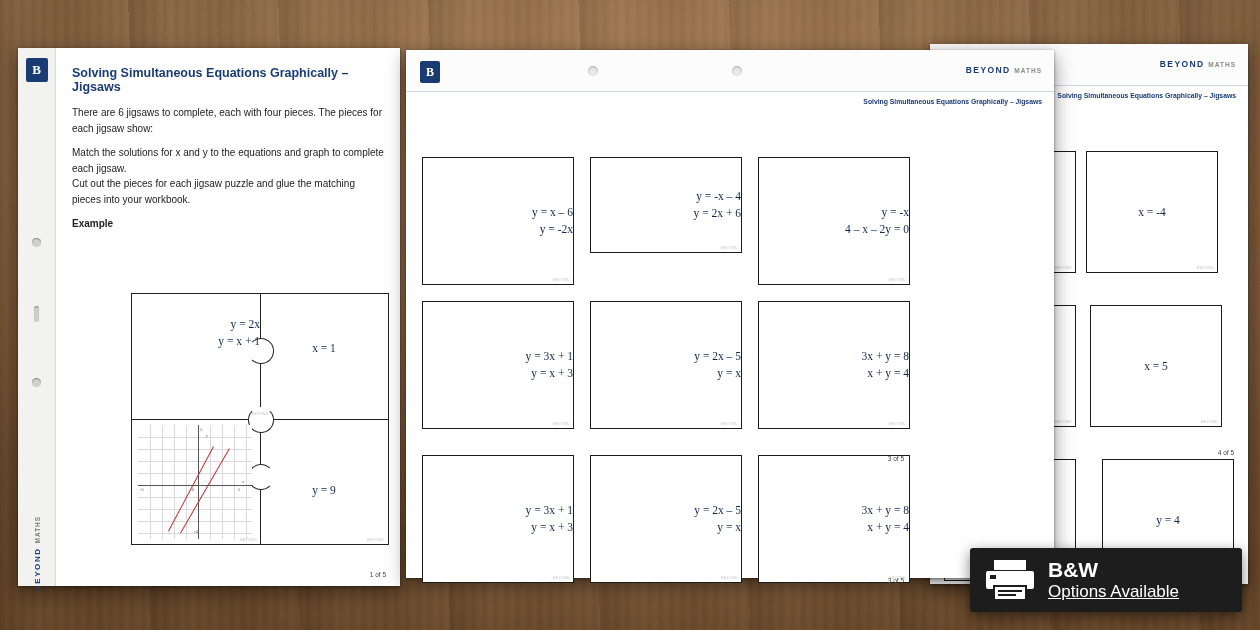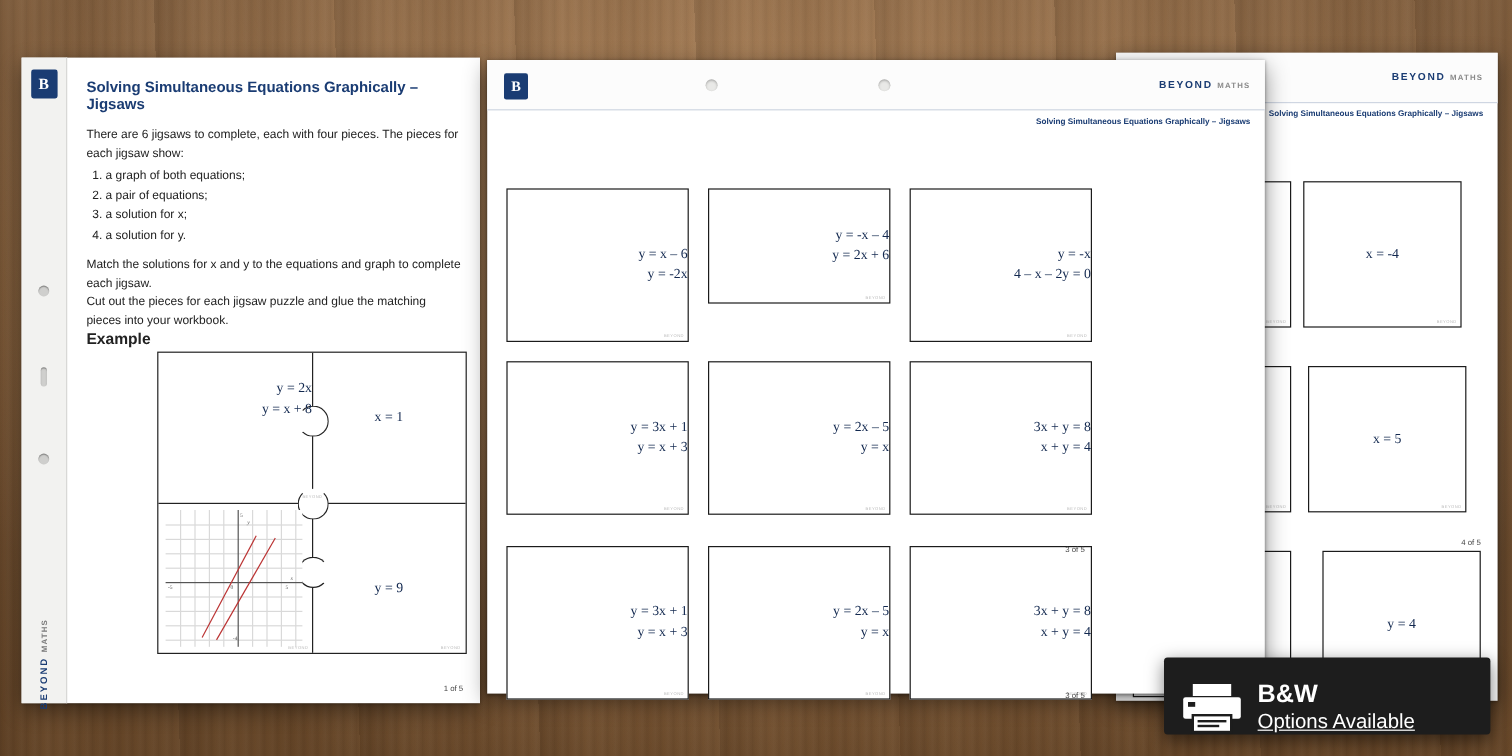"a graph of both equations;" ol { html: <ol> <li>a graph of both equations;</li> <li>a pair of equations;</li> <li>a solution for x;</li> <li>a solution for y.</li> </ol> -> none }
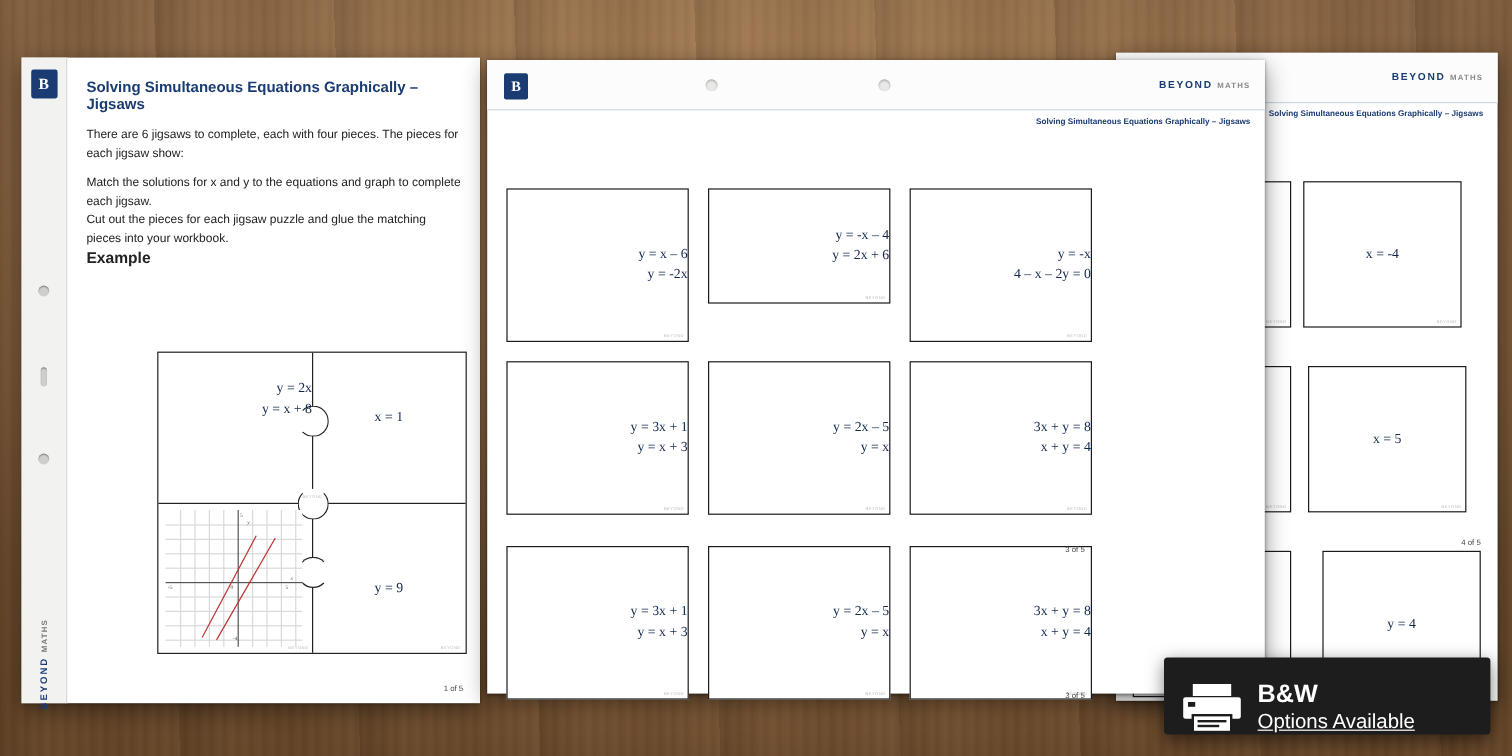"Example" .example-label { font-size: 13px -> 10px; margin-top: none -> 11px }
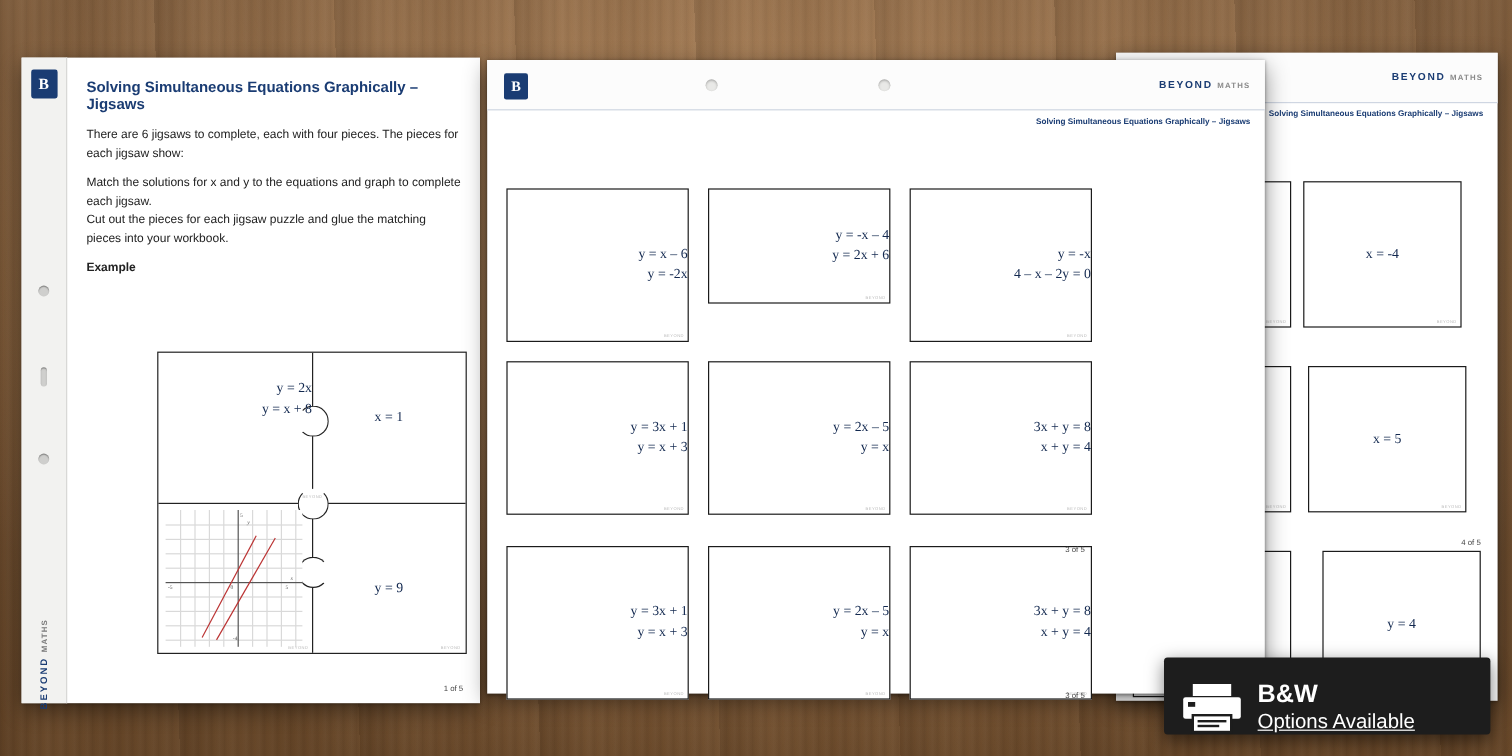"y = x + 8" div.eq-line { text: 8 -> 1 }
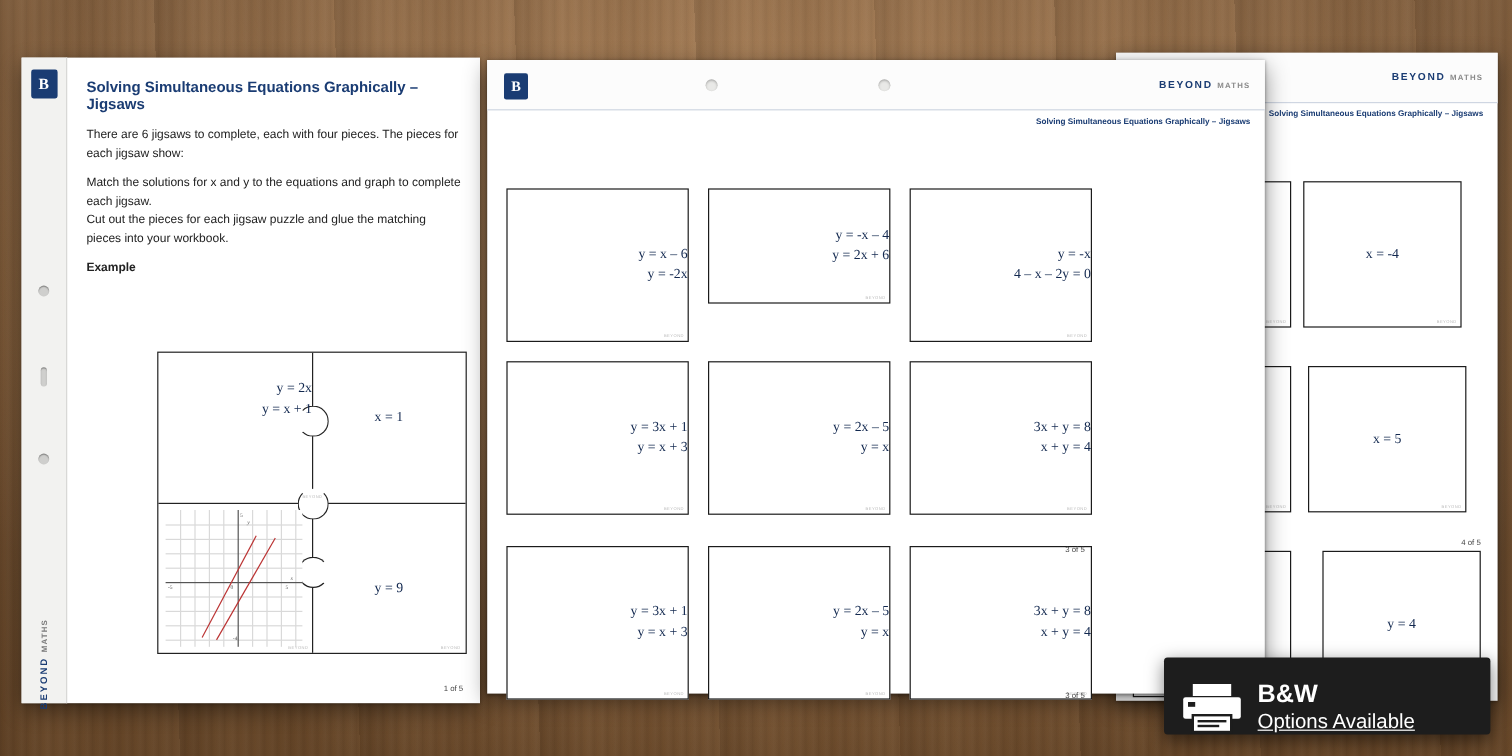"B&W" #bw-badge { align-items: flex-end -> center }
